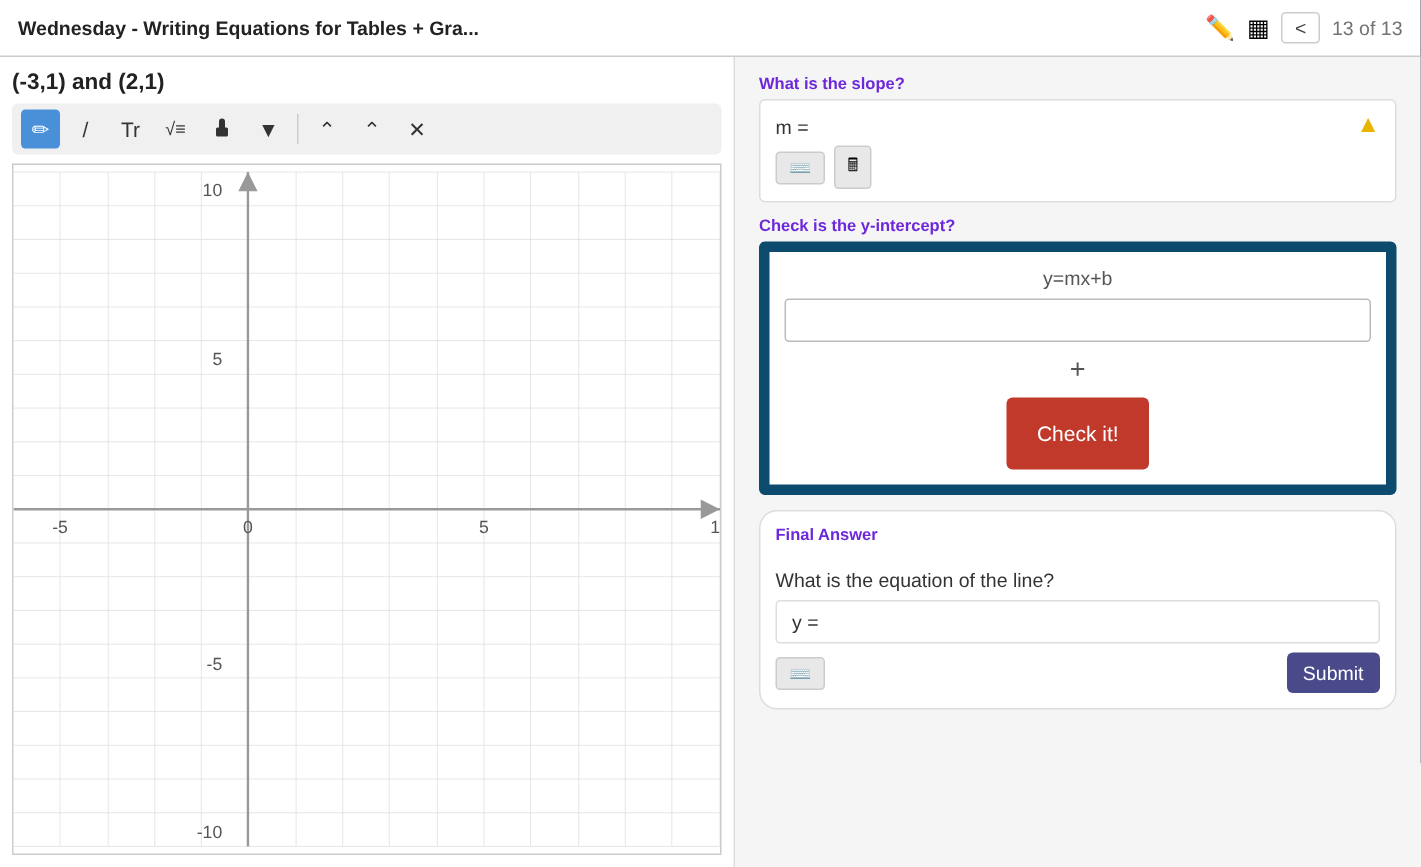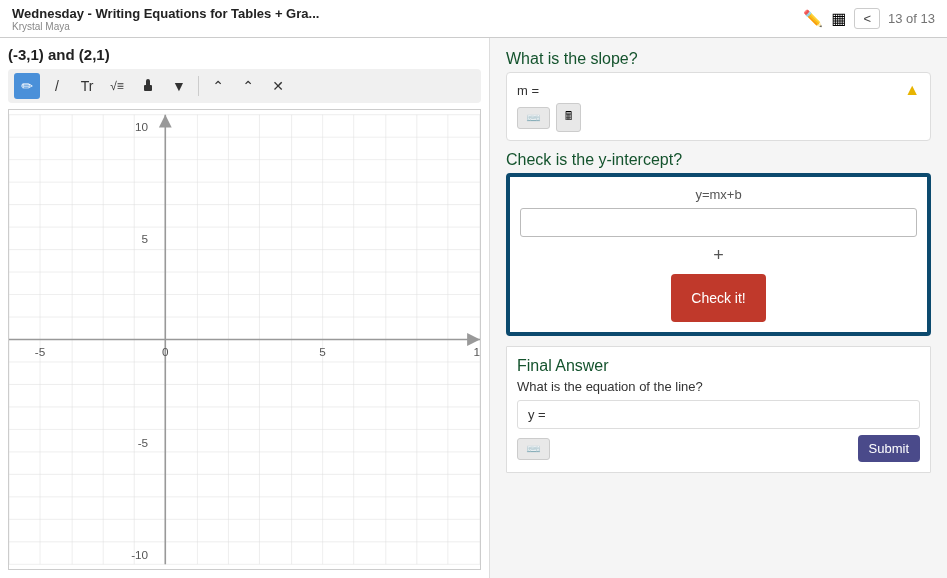"Krystal Maya" span.subtitle-text { html: <span>Krystal Maya</span> -> none }
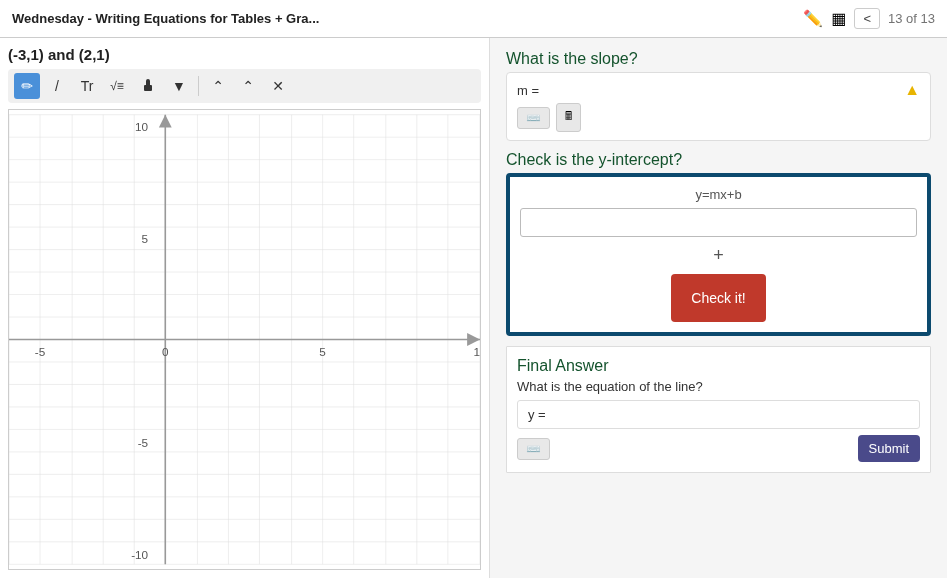"What is the slope?" .section-title { color: #14532d -> #6d28d9; font-size: 16px -> 11px; font-weight: normal -> bold }
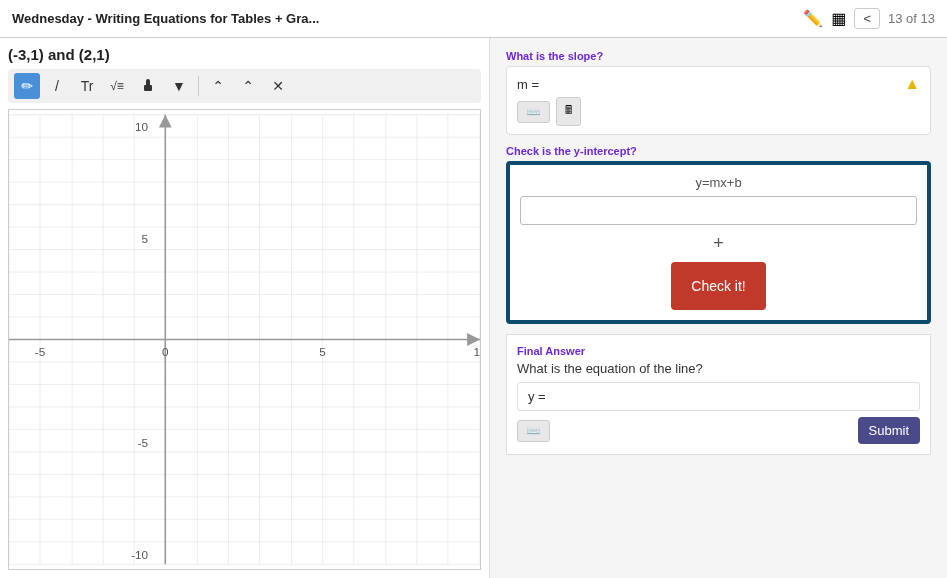"y=mx+b" .y-intercept-section { border: 4px solid #0c4a6e -> 7px solid #0c4a6e }
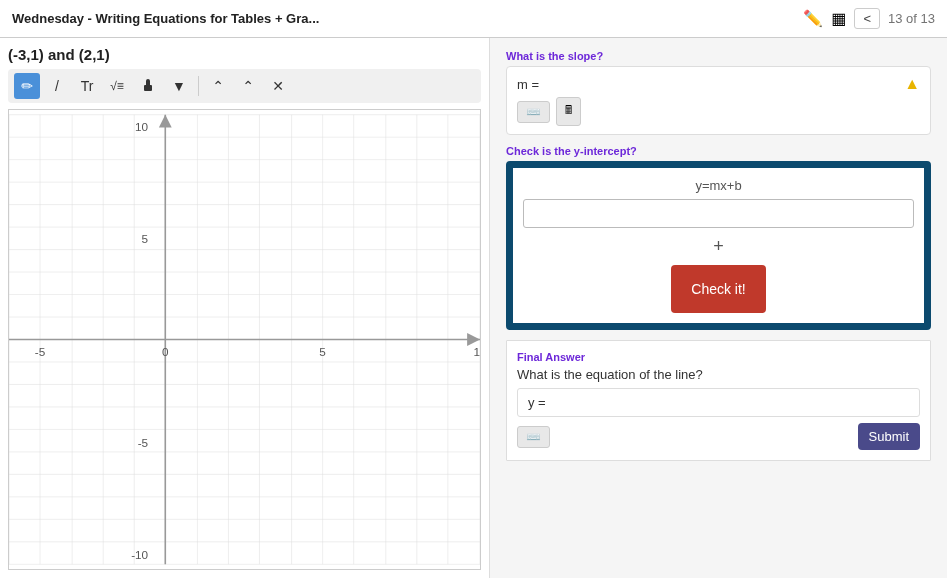"Final Answer" .final-answer-section { border-radius: 1px -> 12px }
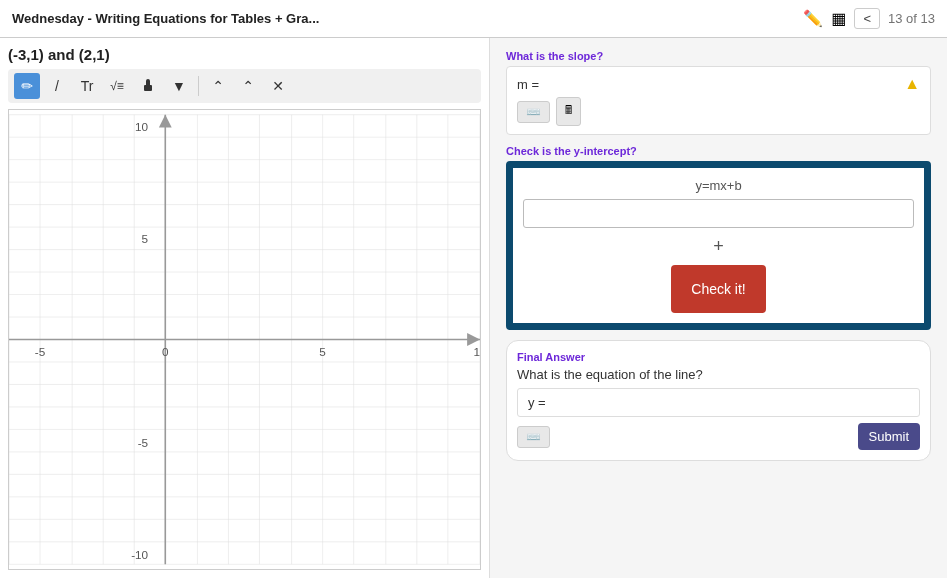"What is the equation of" div { margin: 4px 0 6px -> 16px 0 6px }
